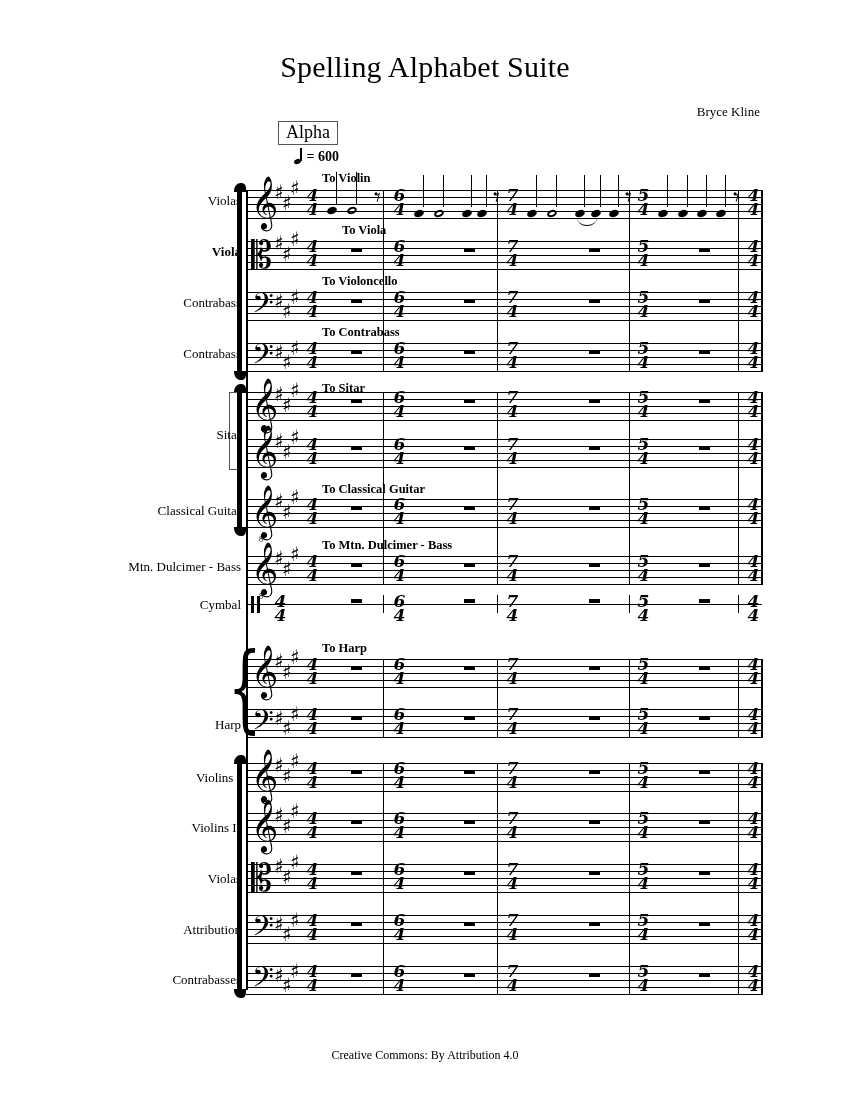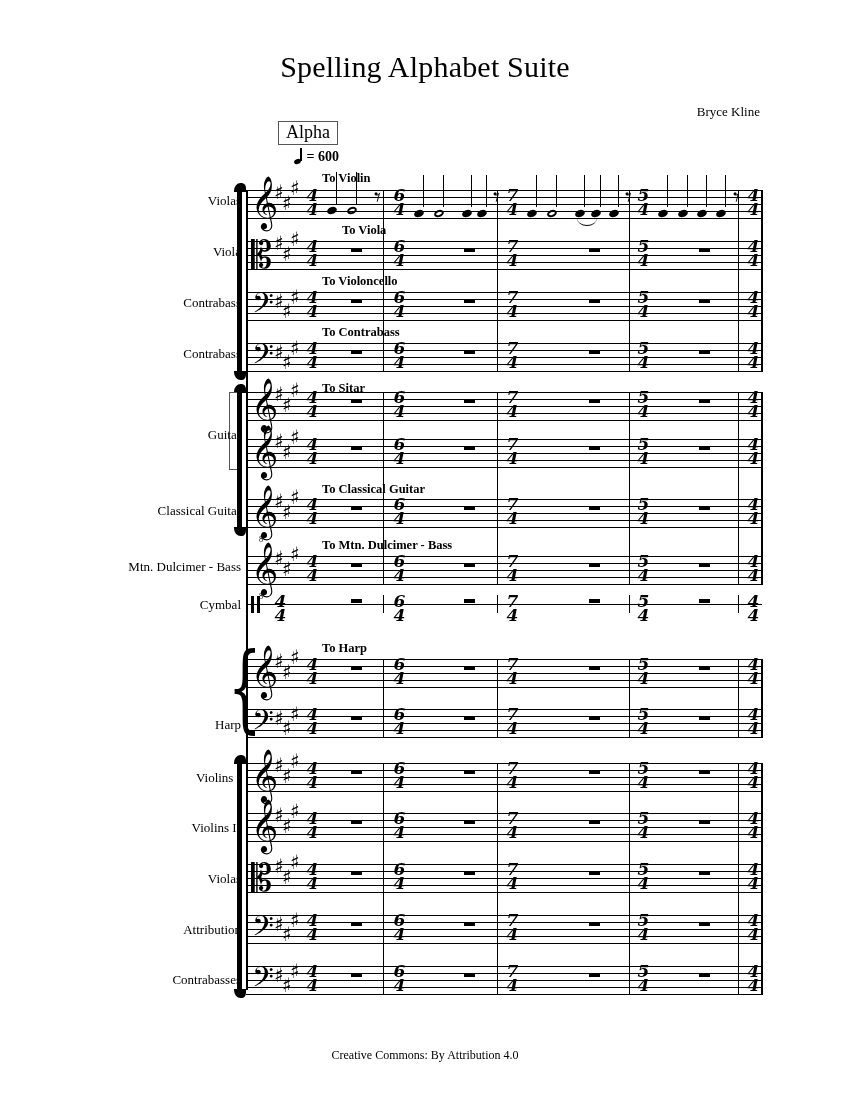"Viola" div.inst-label { font-weight: none -> bold }
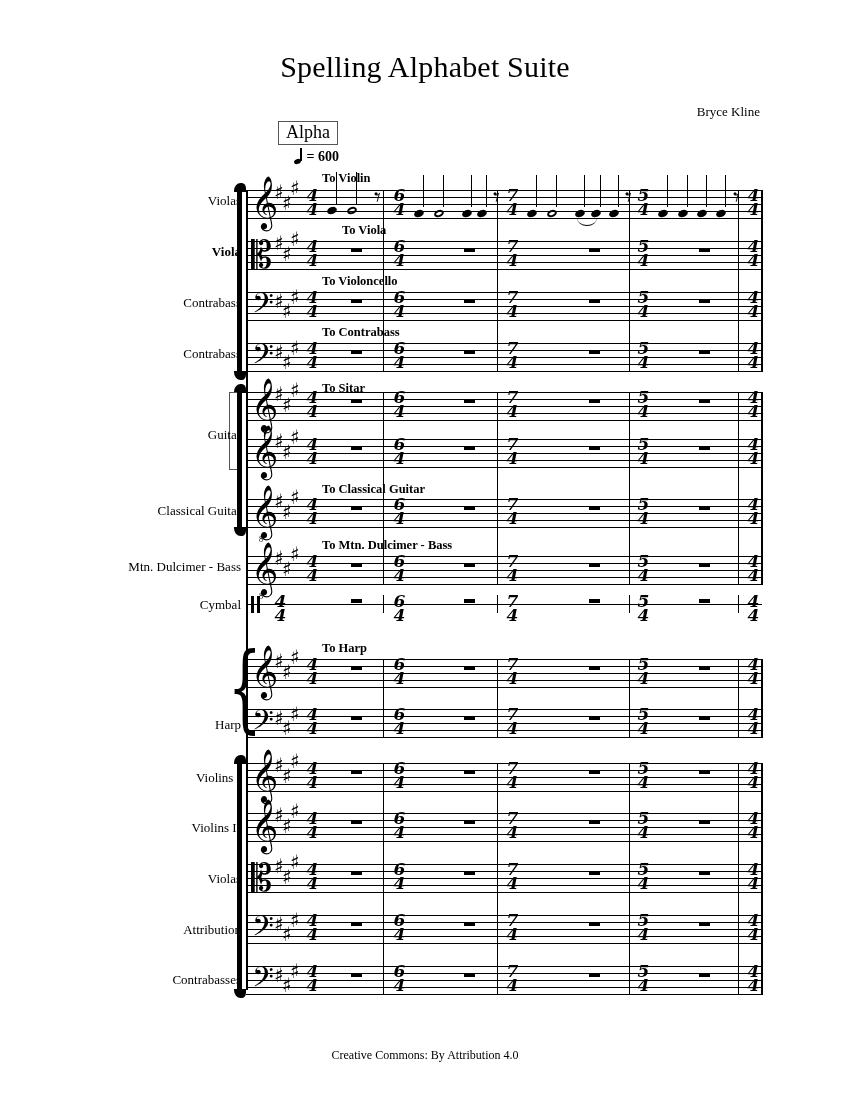"Guitar" div.inst-label { text: Guitar -> Sitar }
